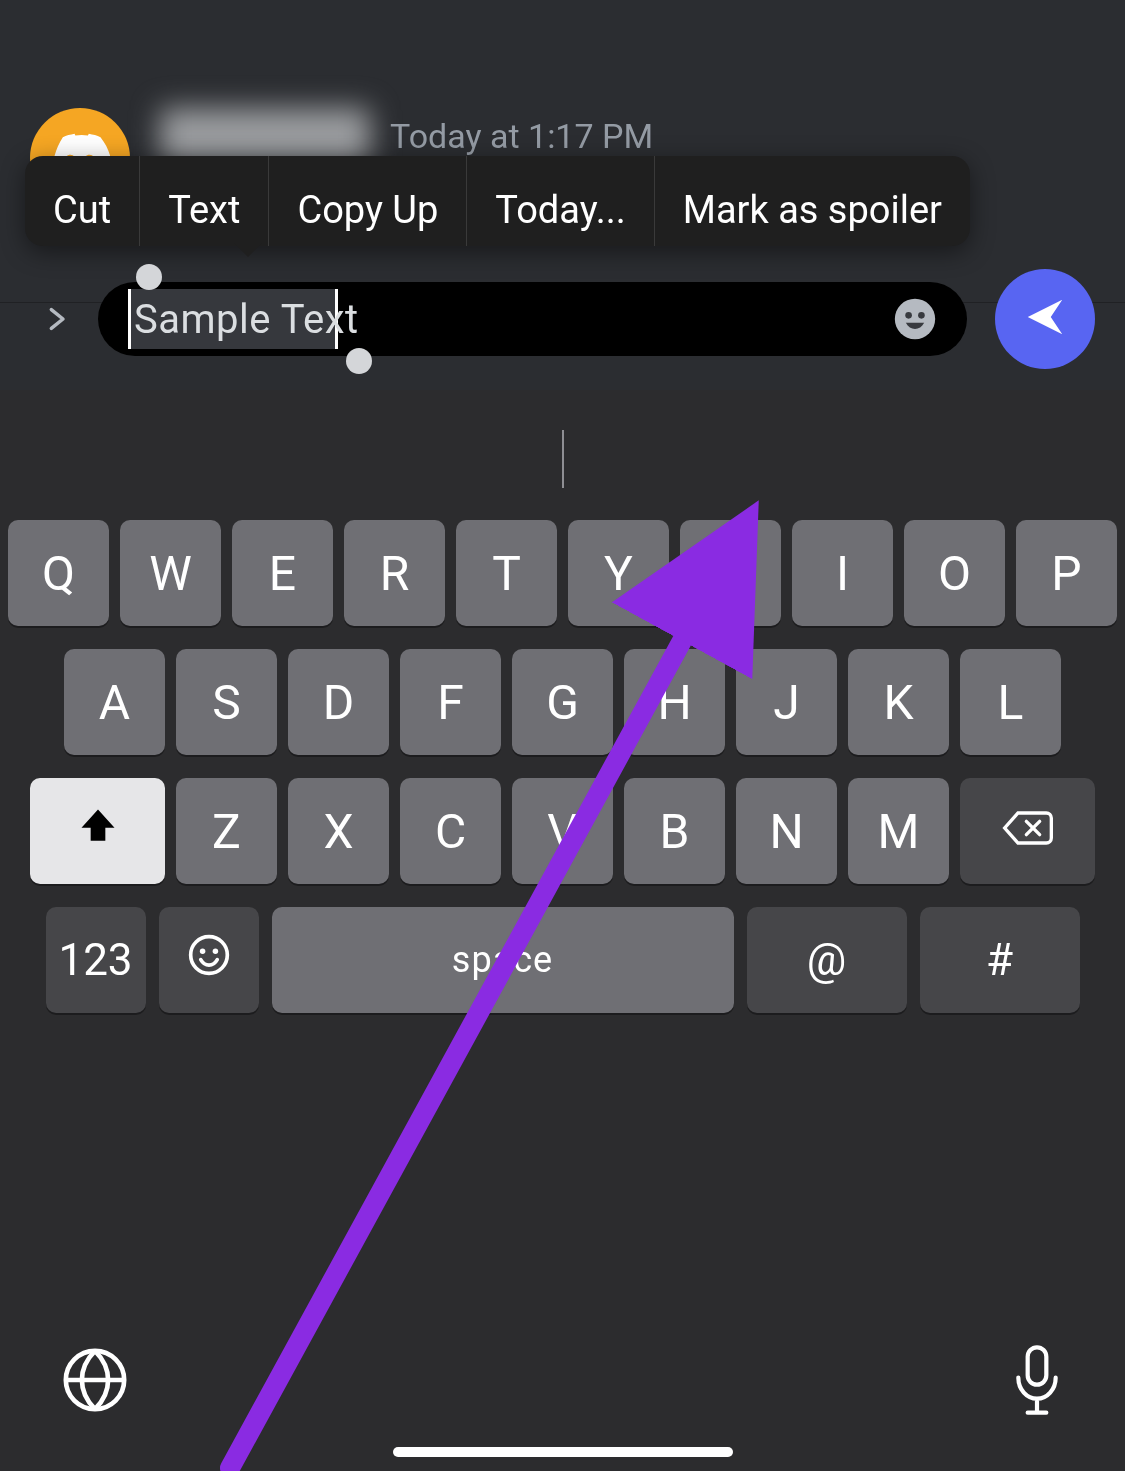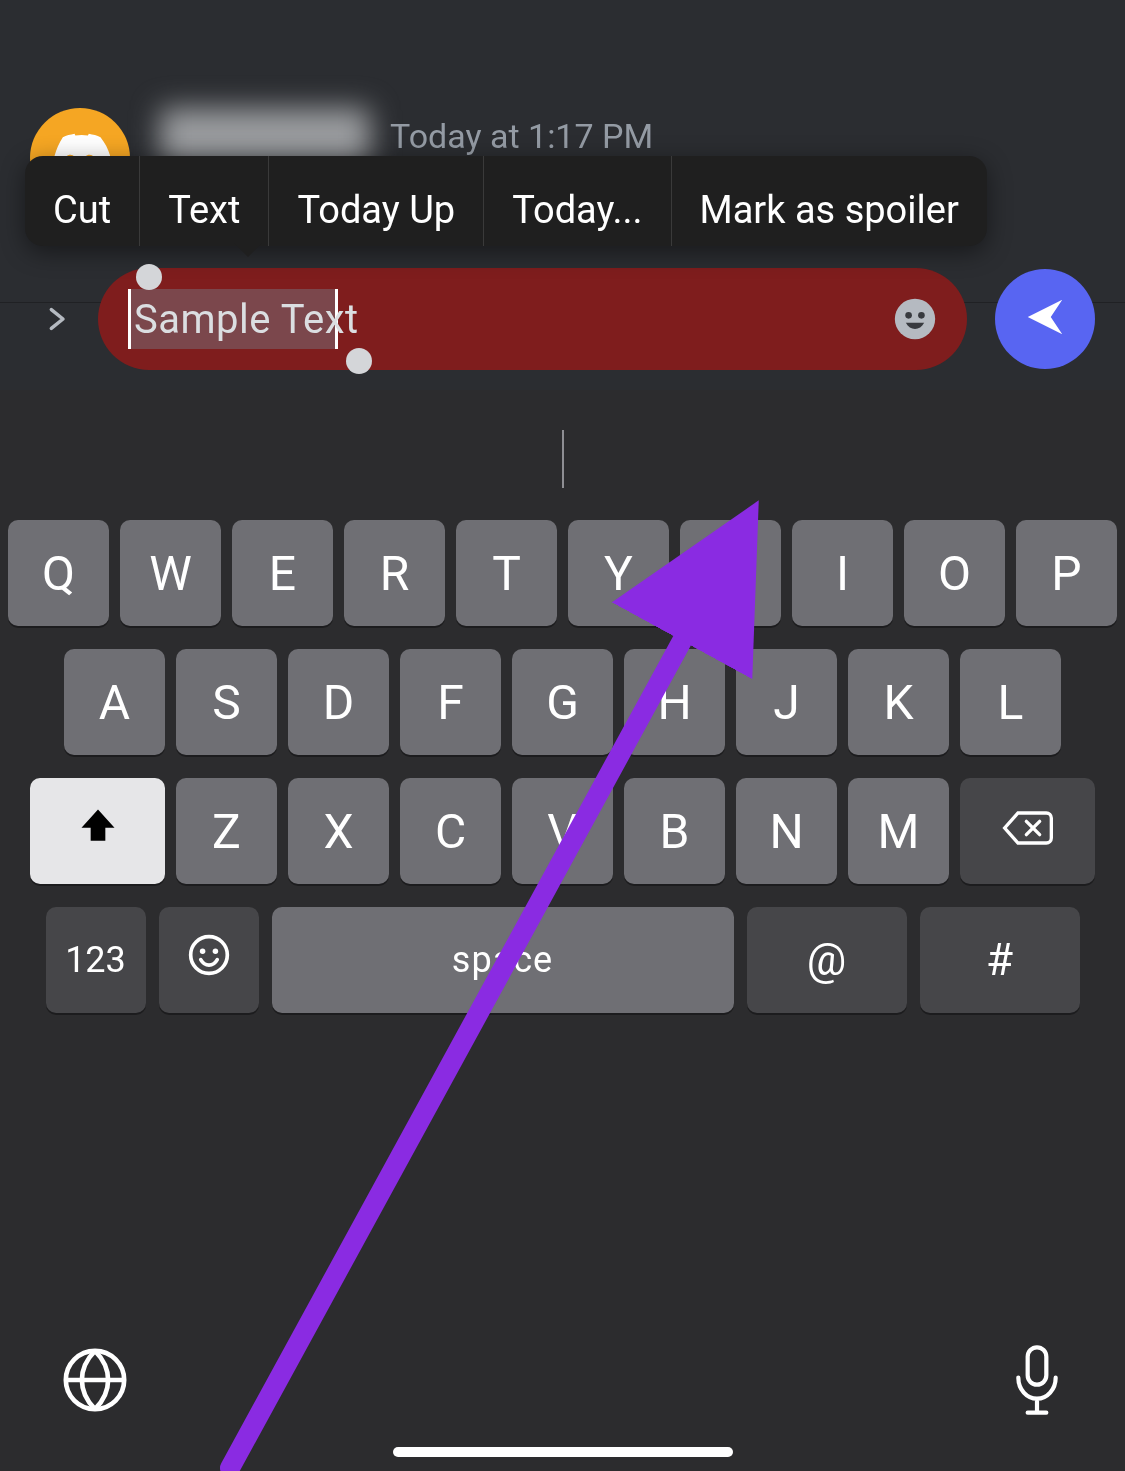"Today Up" div.context-item { text: Today -> Copy }
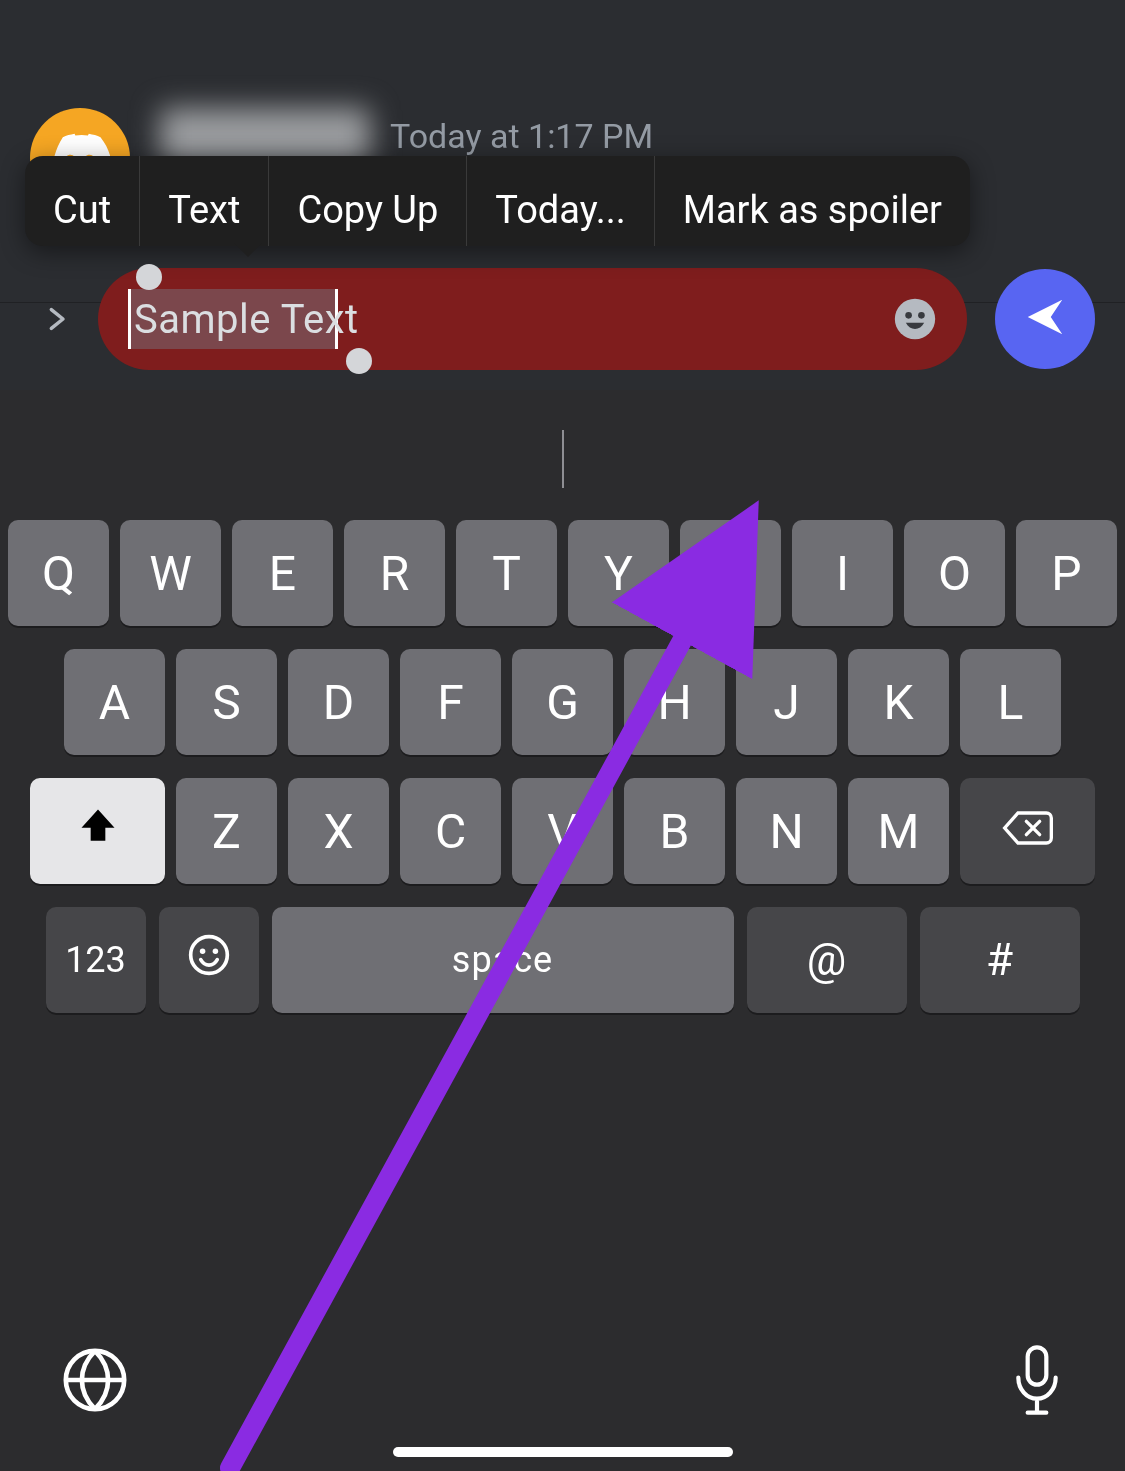"Sample Text" .input-pill { background: #7f1d1d -> #000000; height: 102px -> 74px }
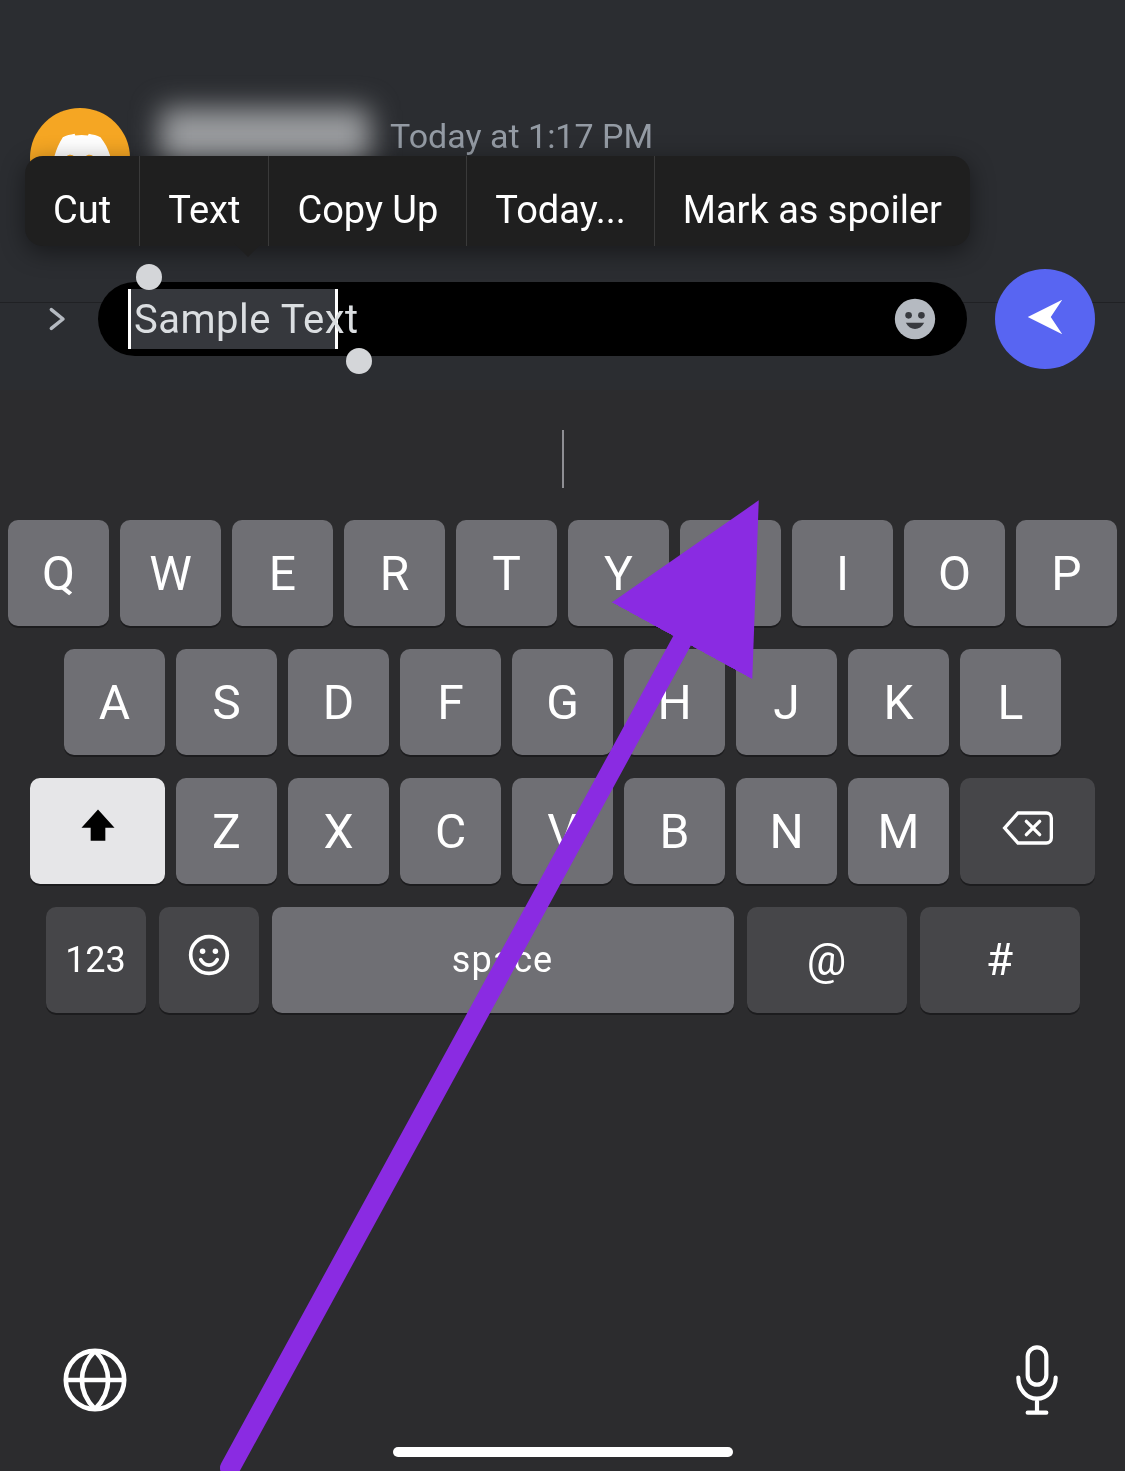"123" .key.numbers { font-size: 36px -> 44px }
